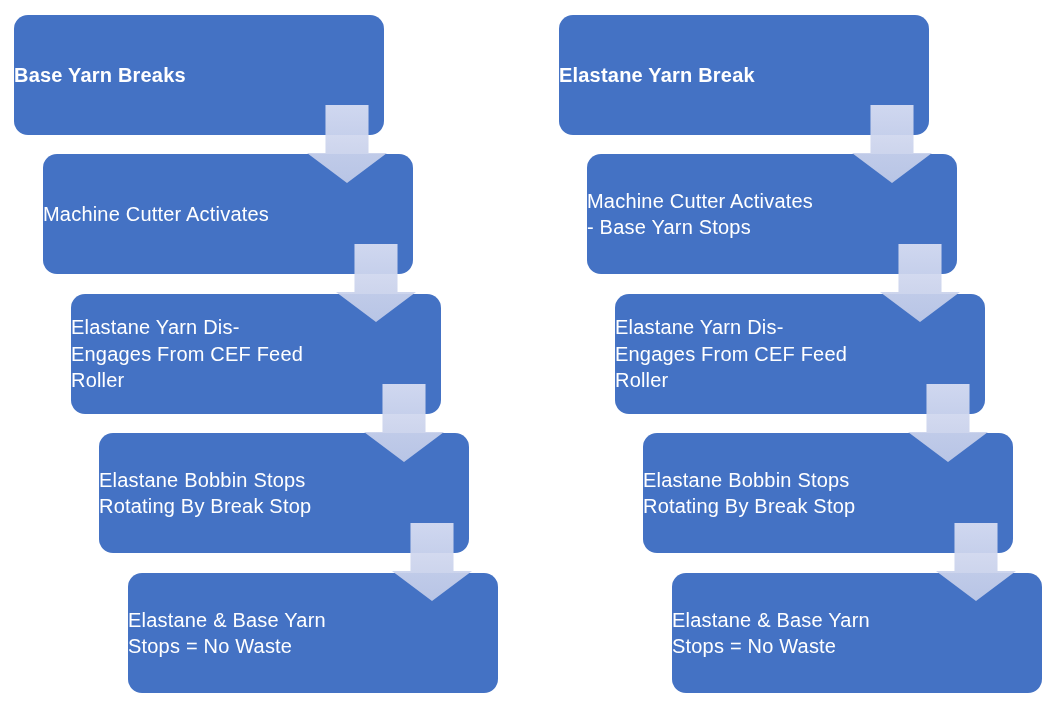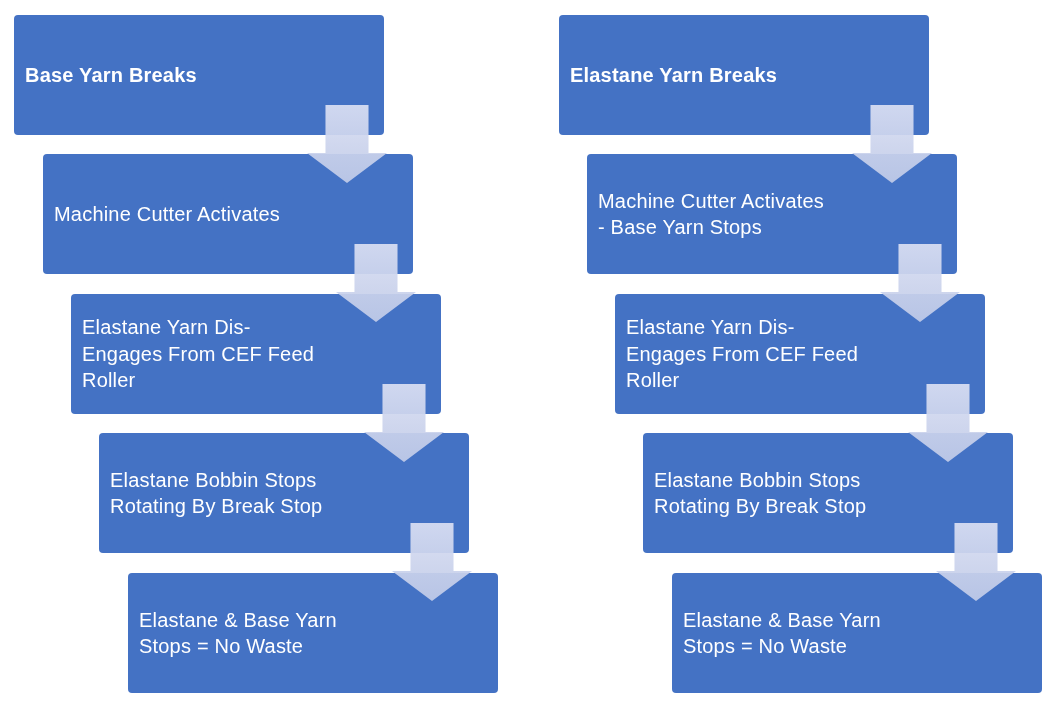"Base Yarn Breaks" .flow-block { border-radius: 4px -> 14px; padding-left: 11px -> none }
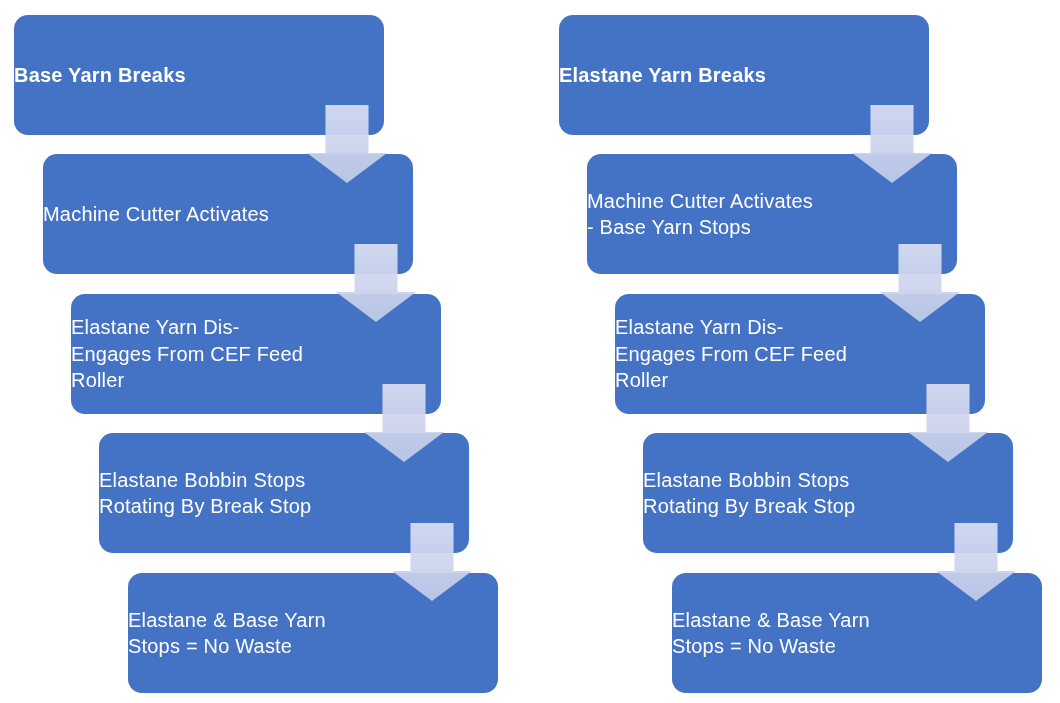"Elastane Yarn Breaks" span.step-text { text: Breaks -> Break }
